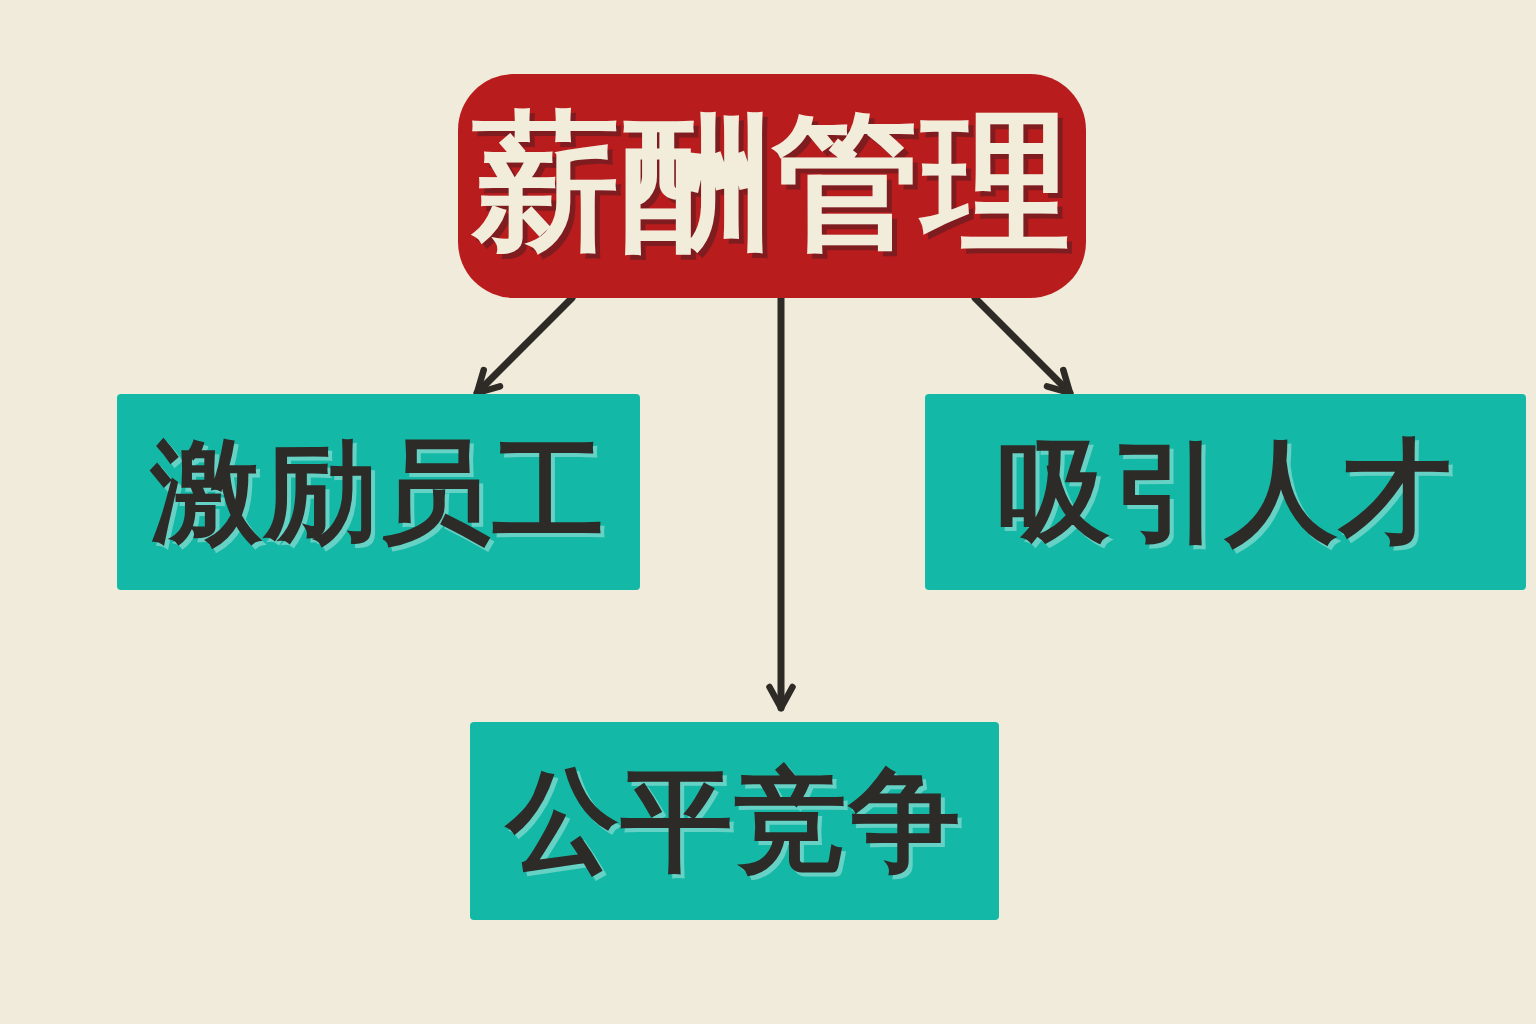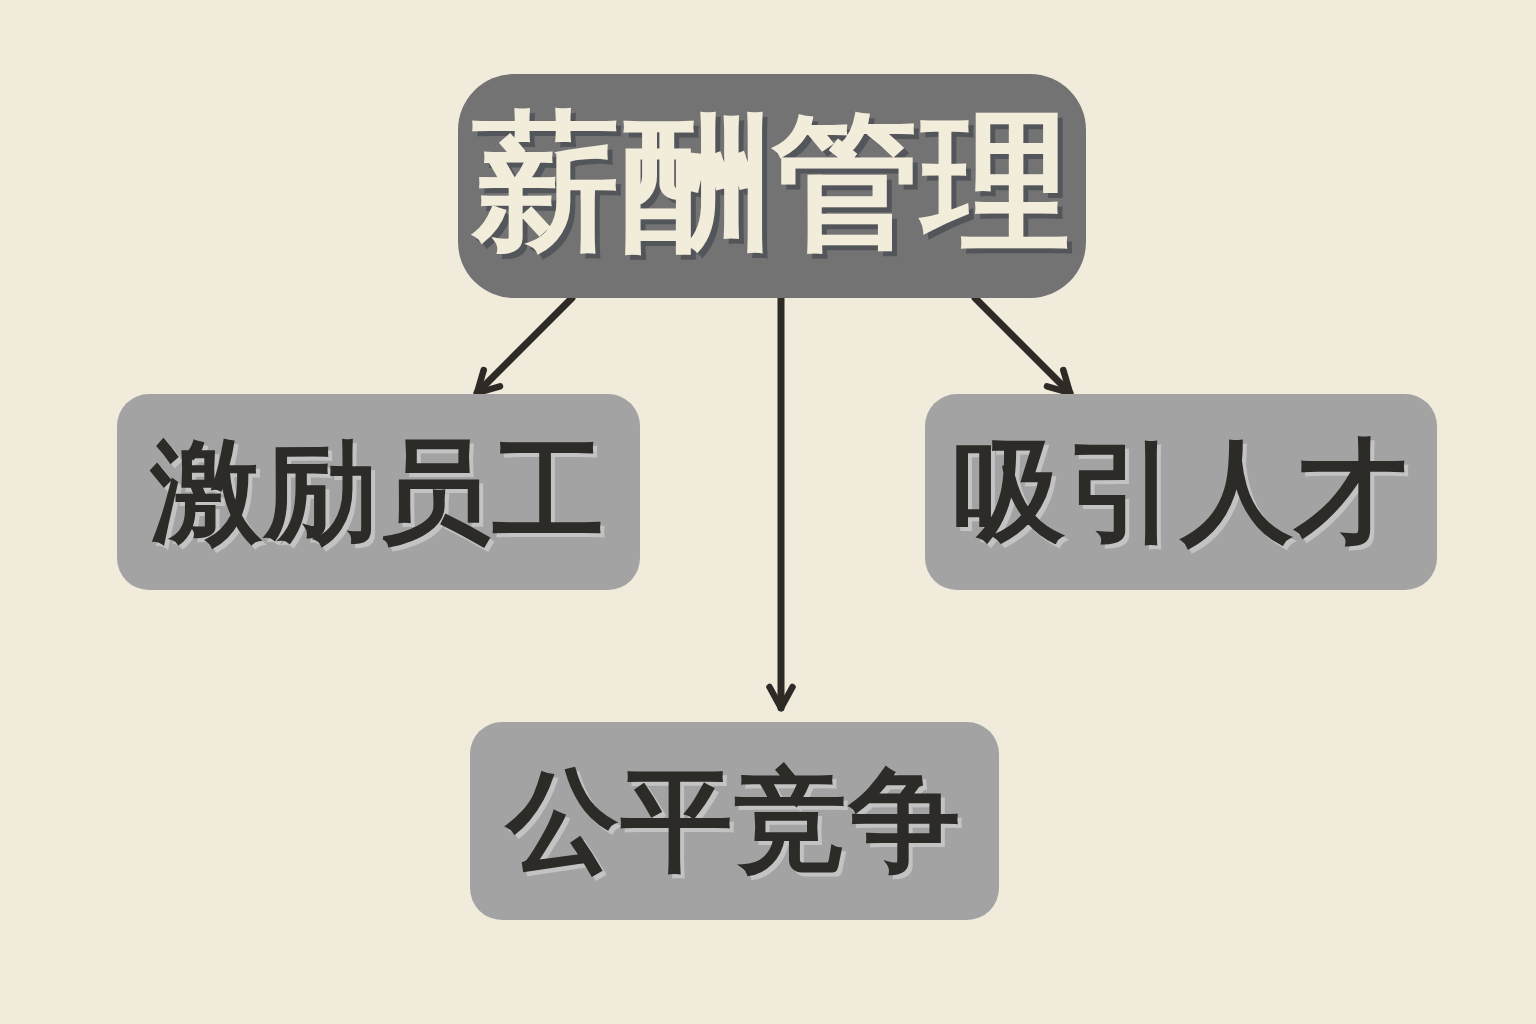"薪酬管理" .node-root { background: #737373 -> #b91c1c }
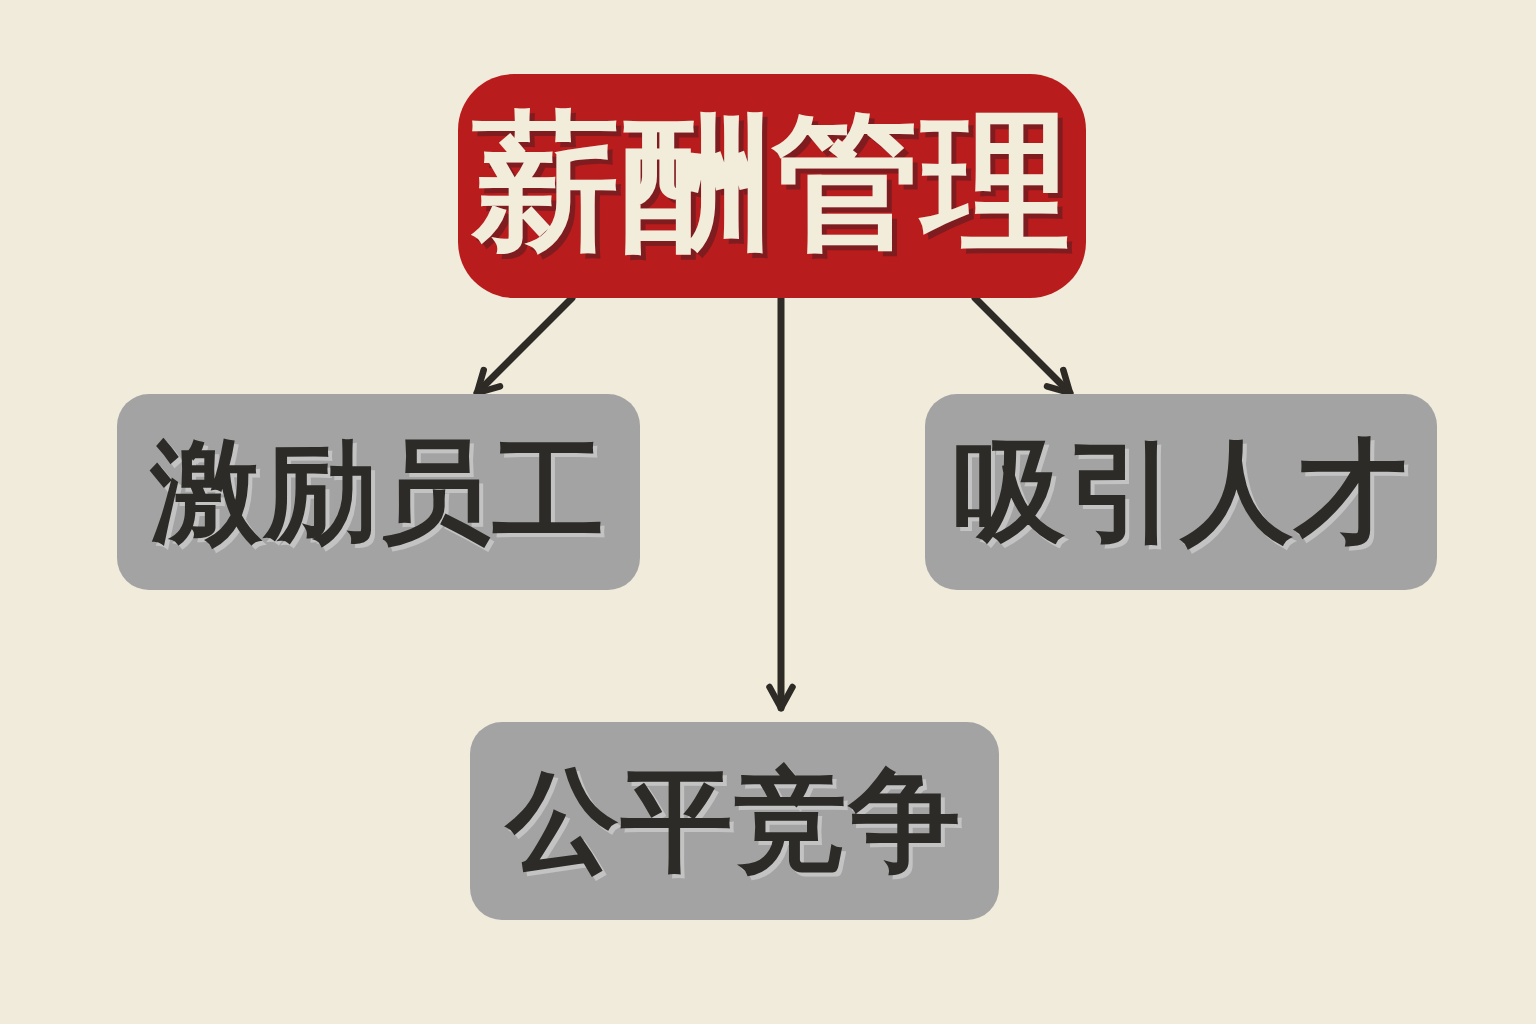"激励员工" .node-child { background: #a3a3a3 -> #14b8a6; border-radius: 32px -> 4px }
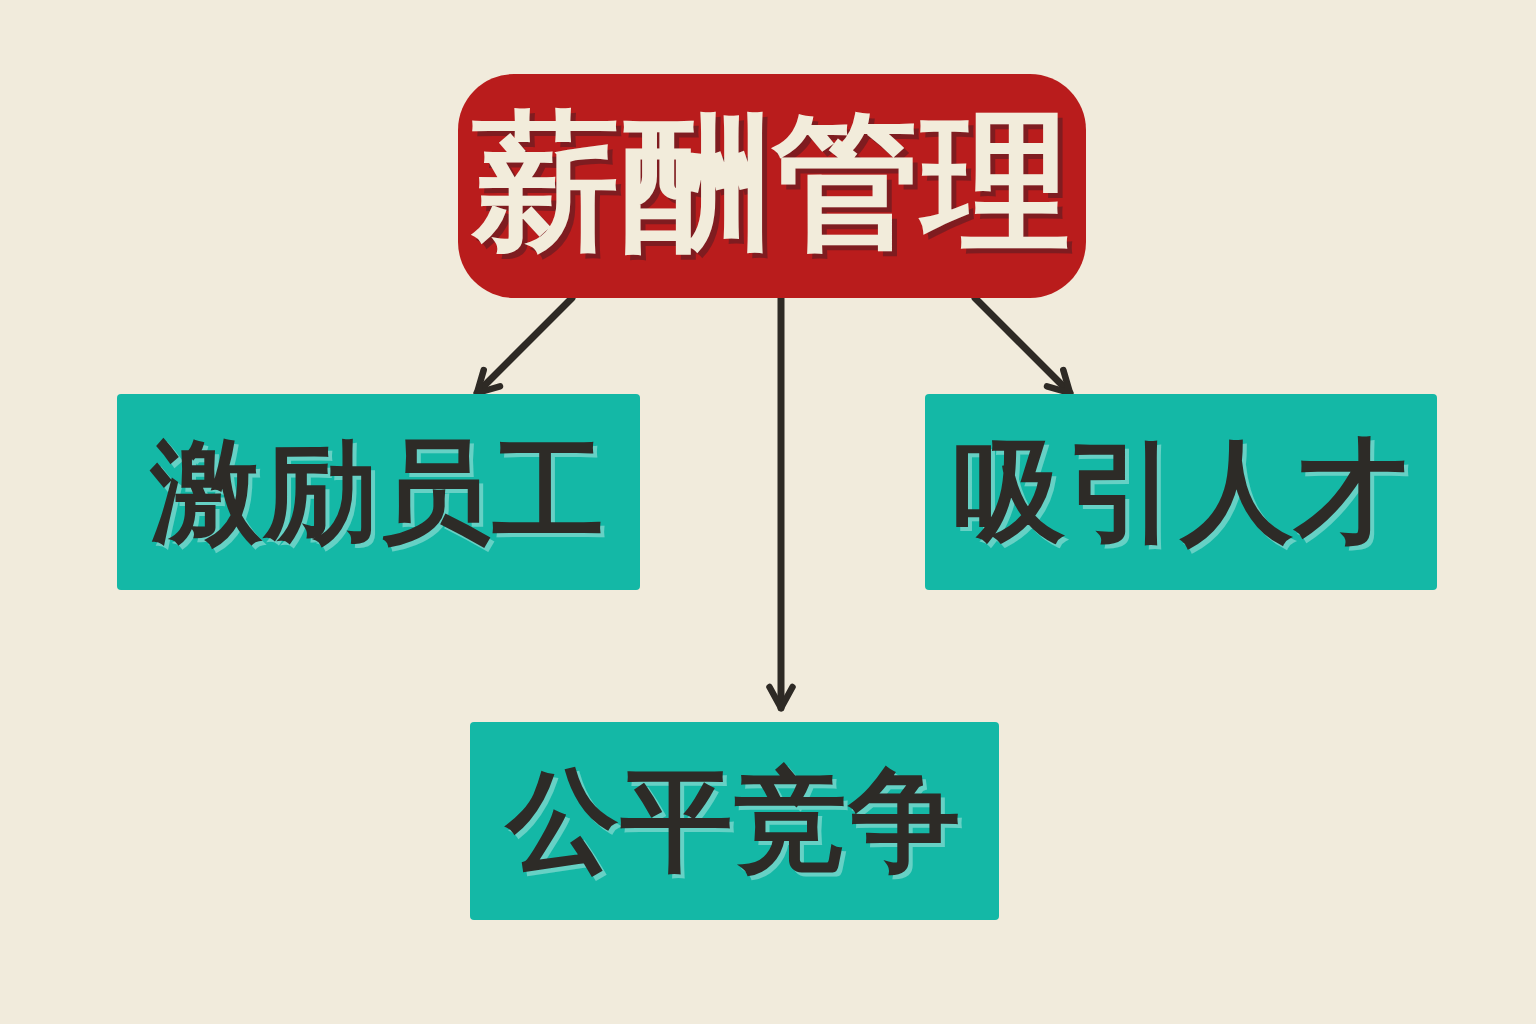"吸引人才" .node-right { width: 512px -> 601px }
